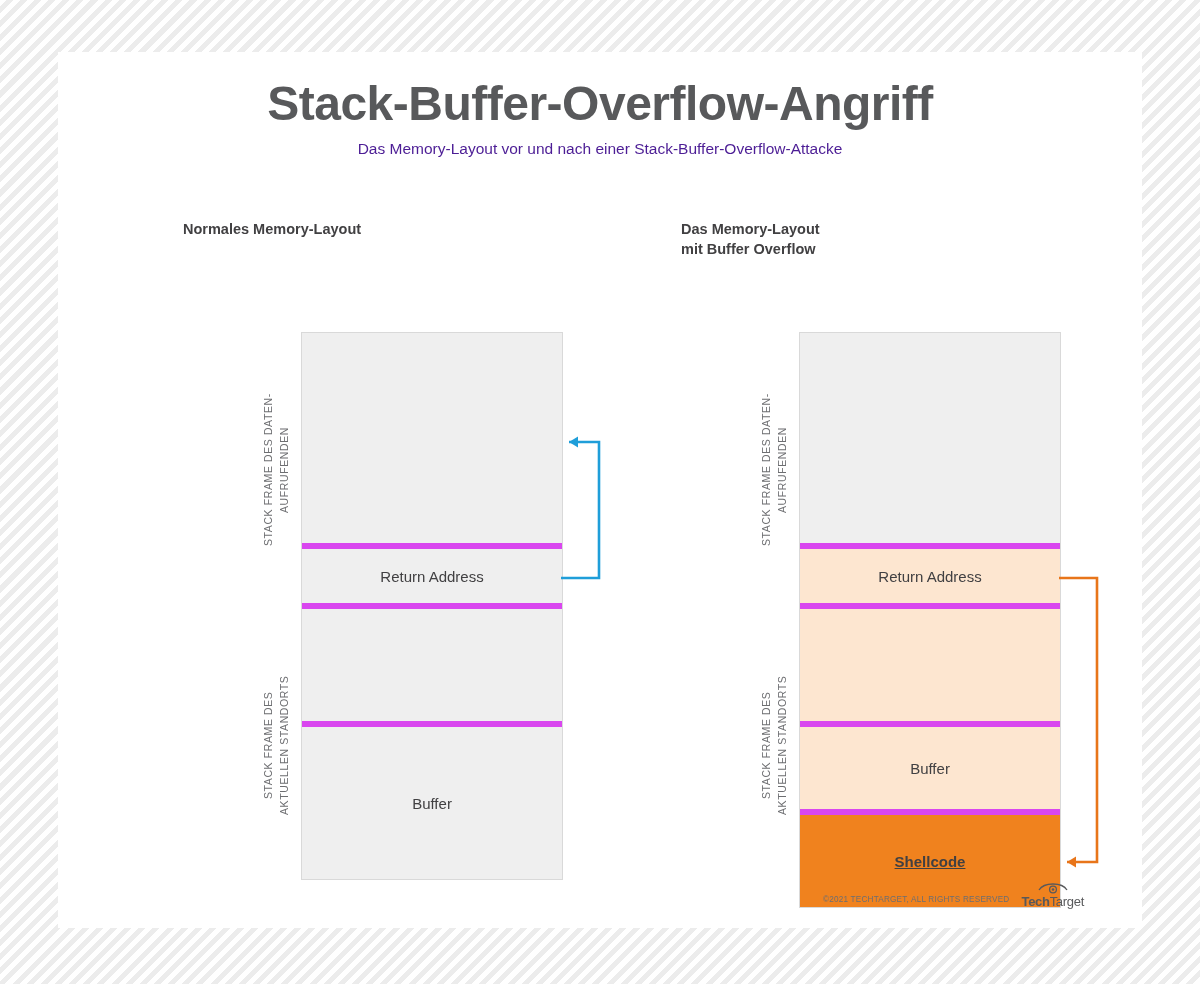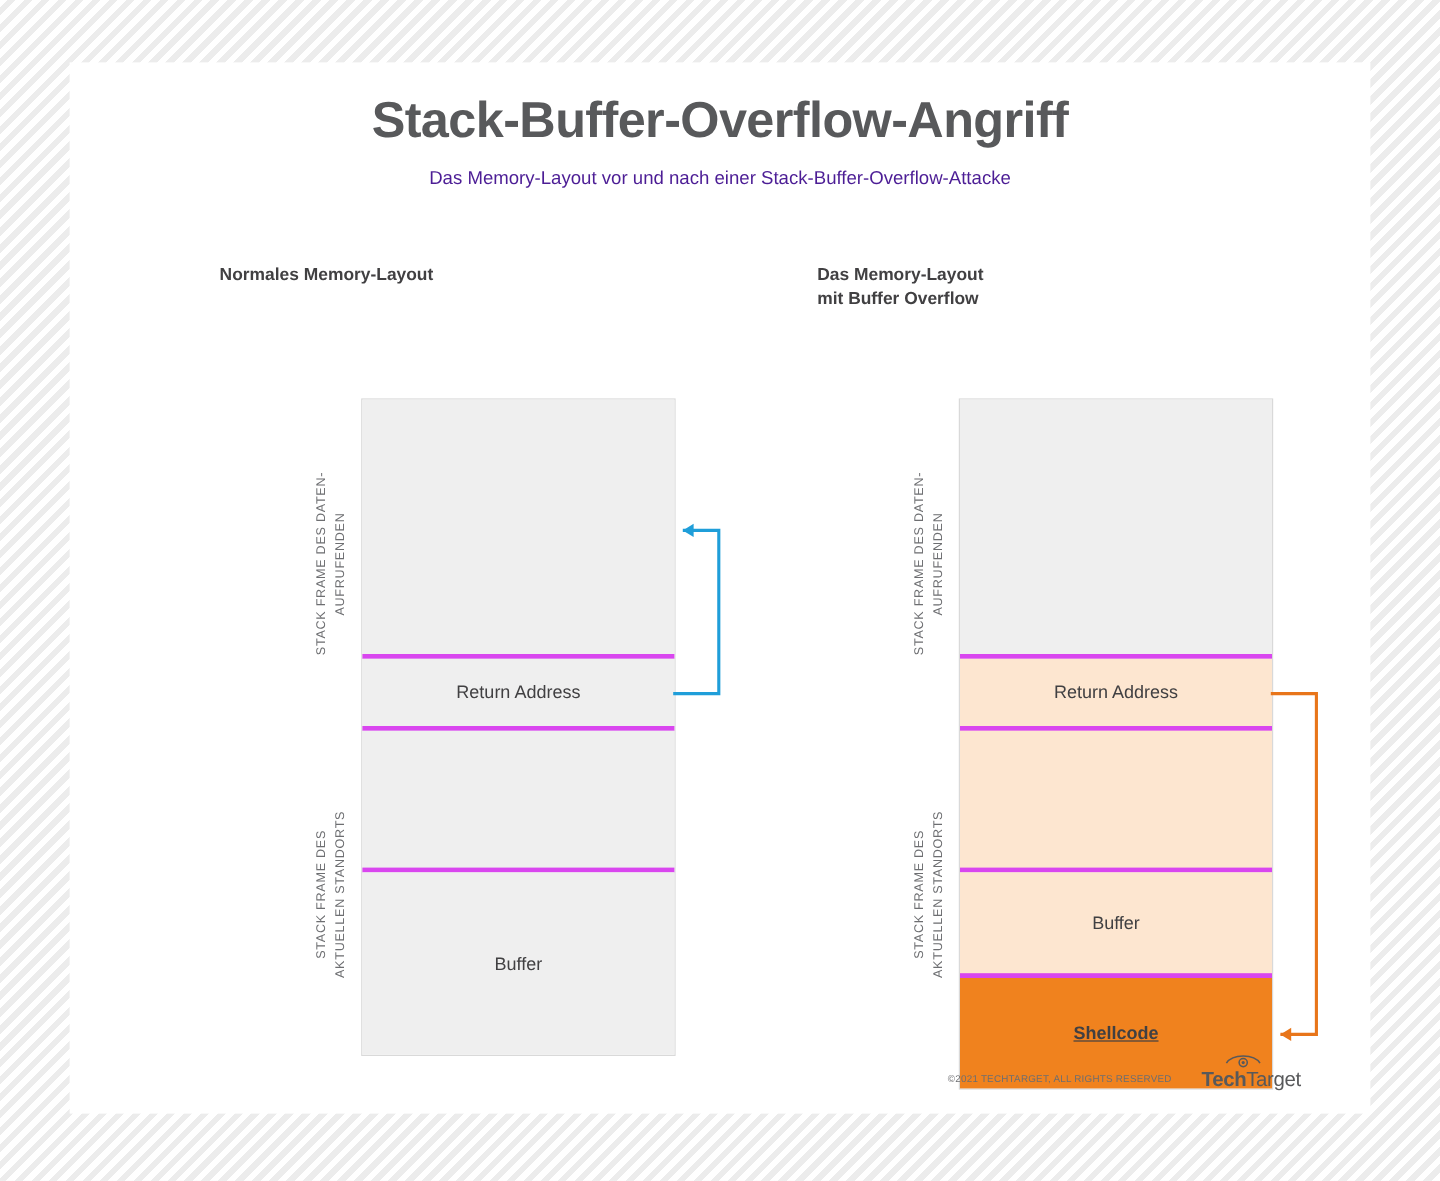"Stack-Buffer-Overflow-Angriff" .title { font-size: 42px -> 48px }
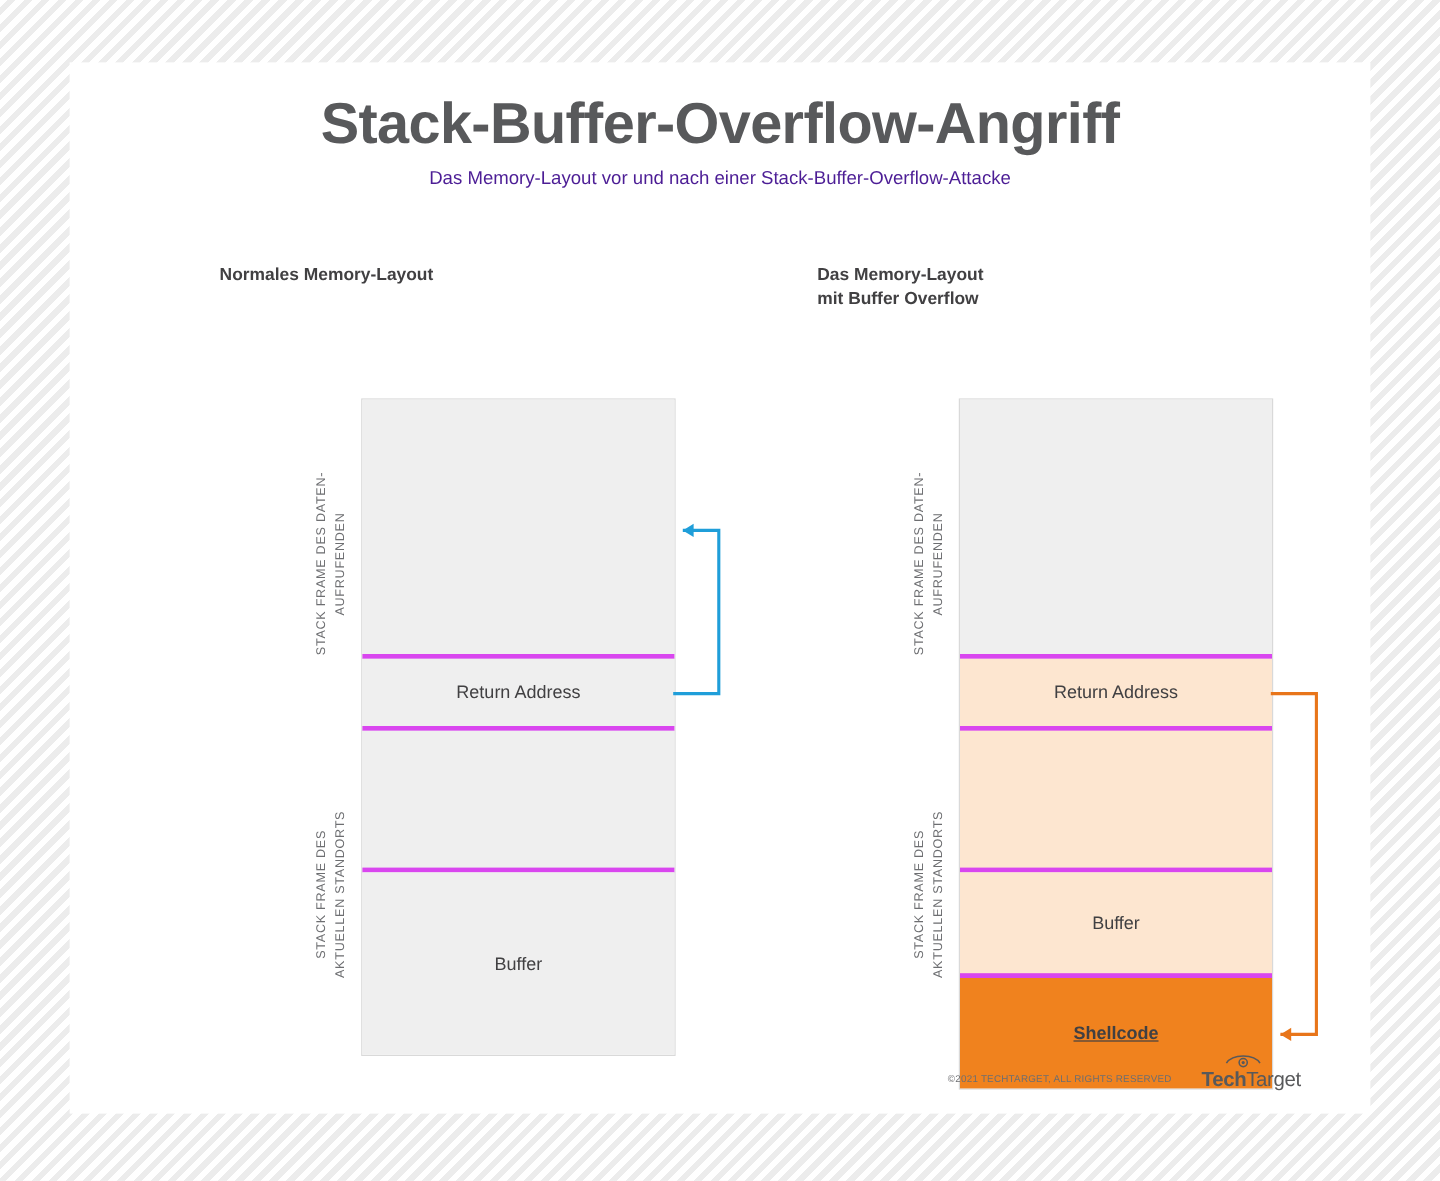"Return Address" .seg { border-bottom: 4px solid #d946ef -> 6px solid #d946ef }
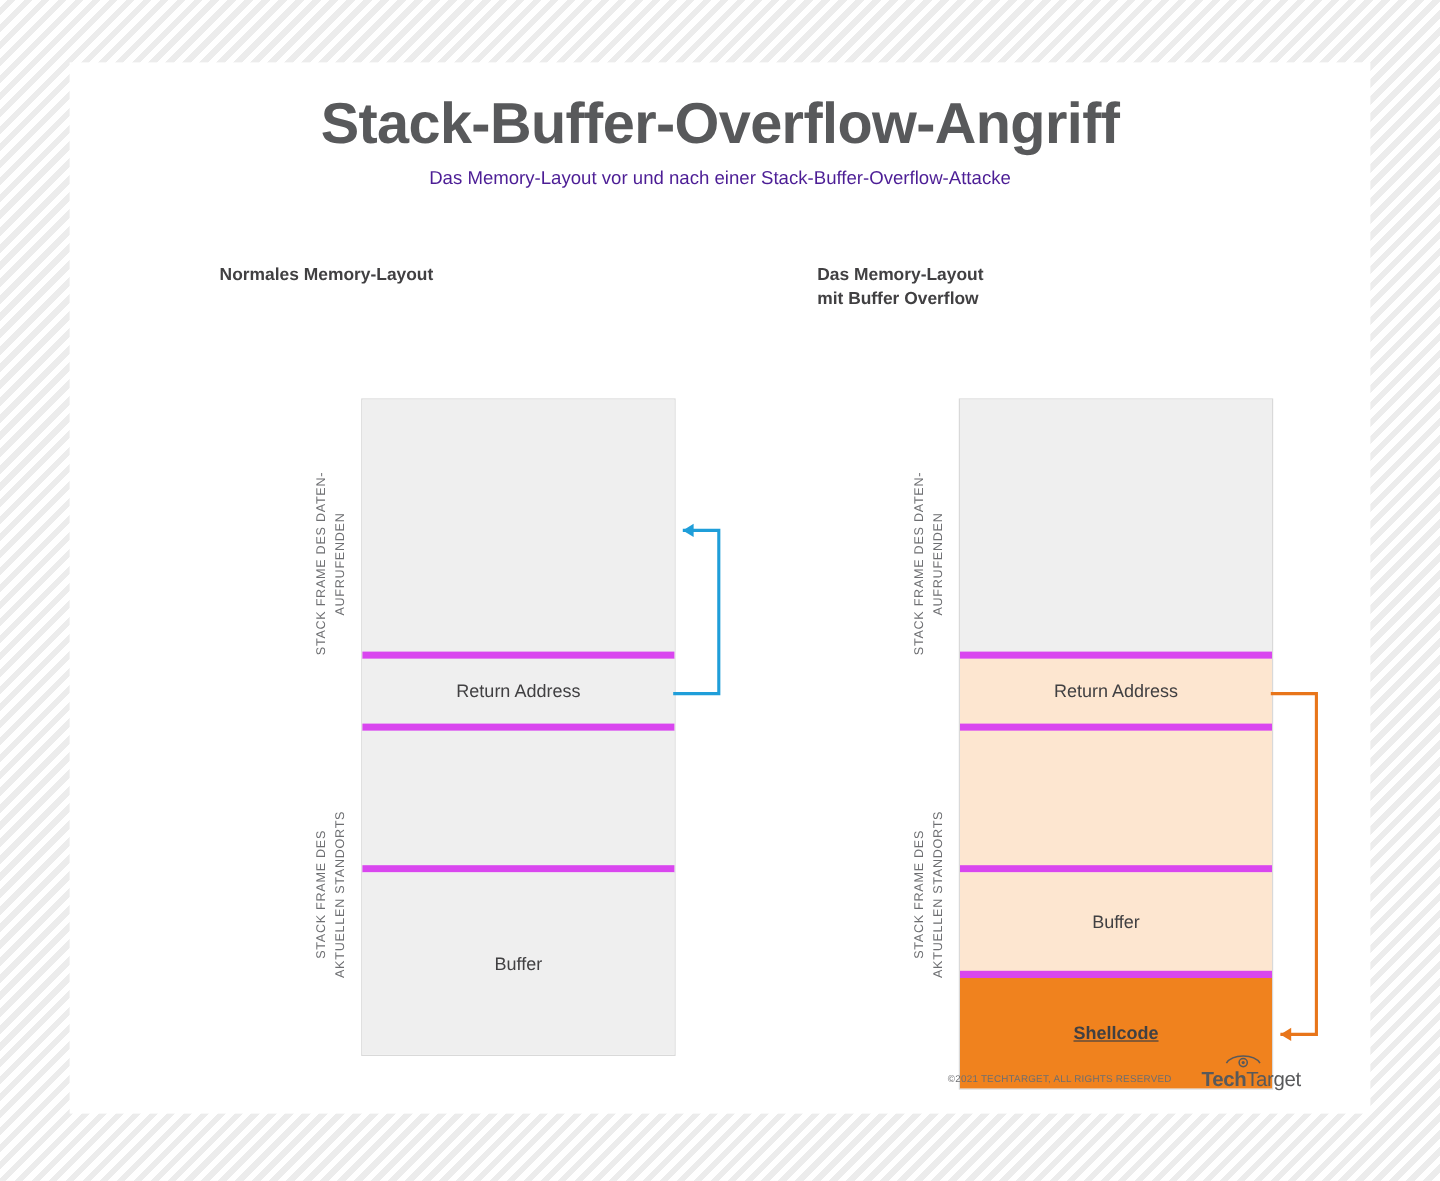"TechTarget" .tt-word { font-size: 17px -> 13px; margin-left: 13px -> none }
